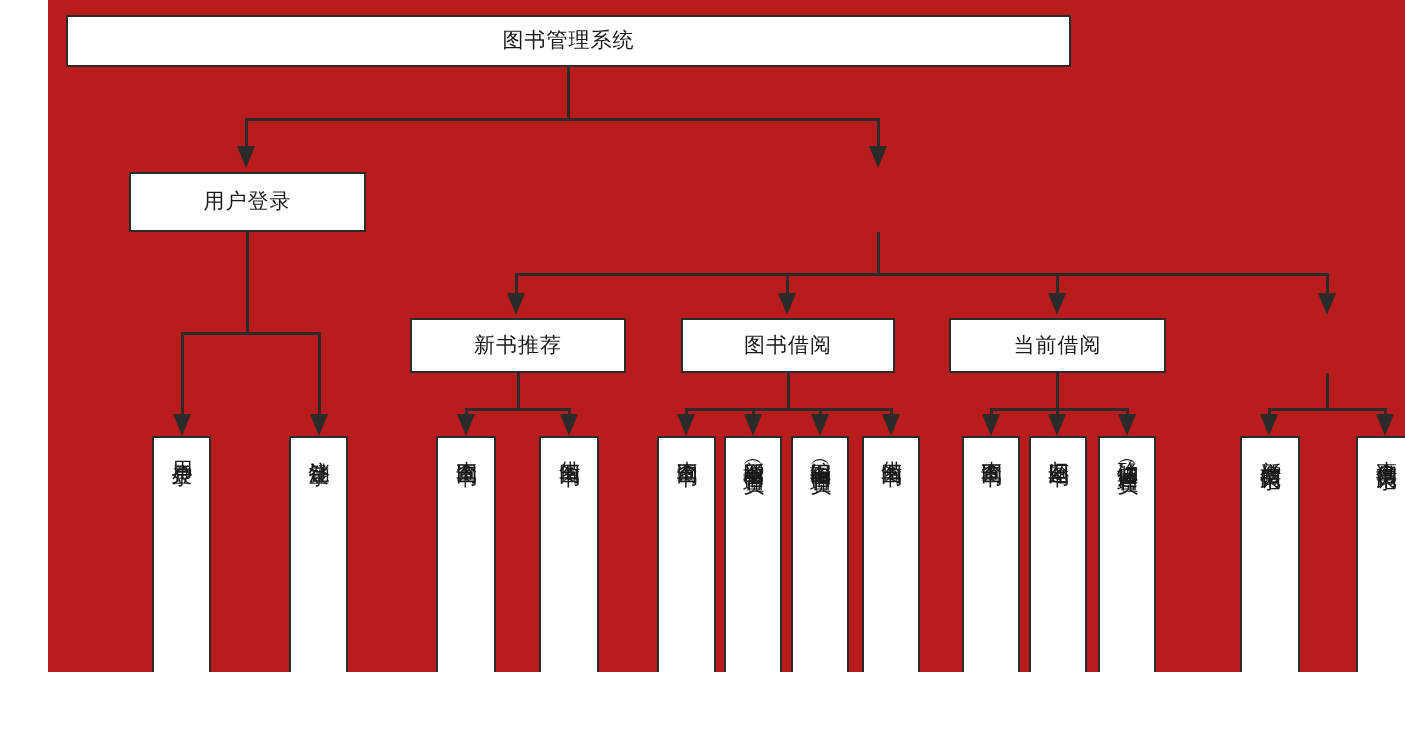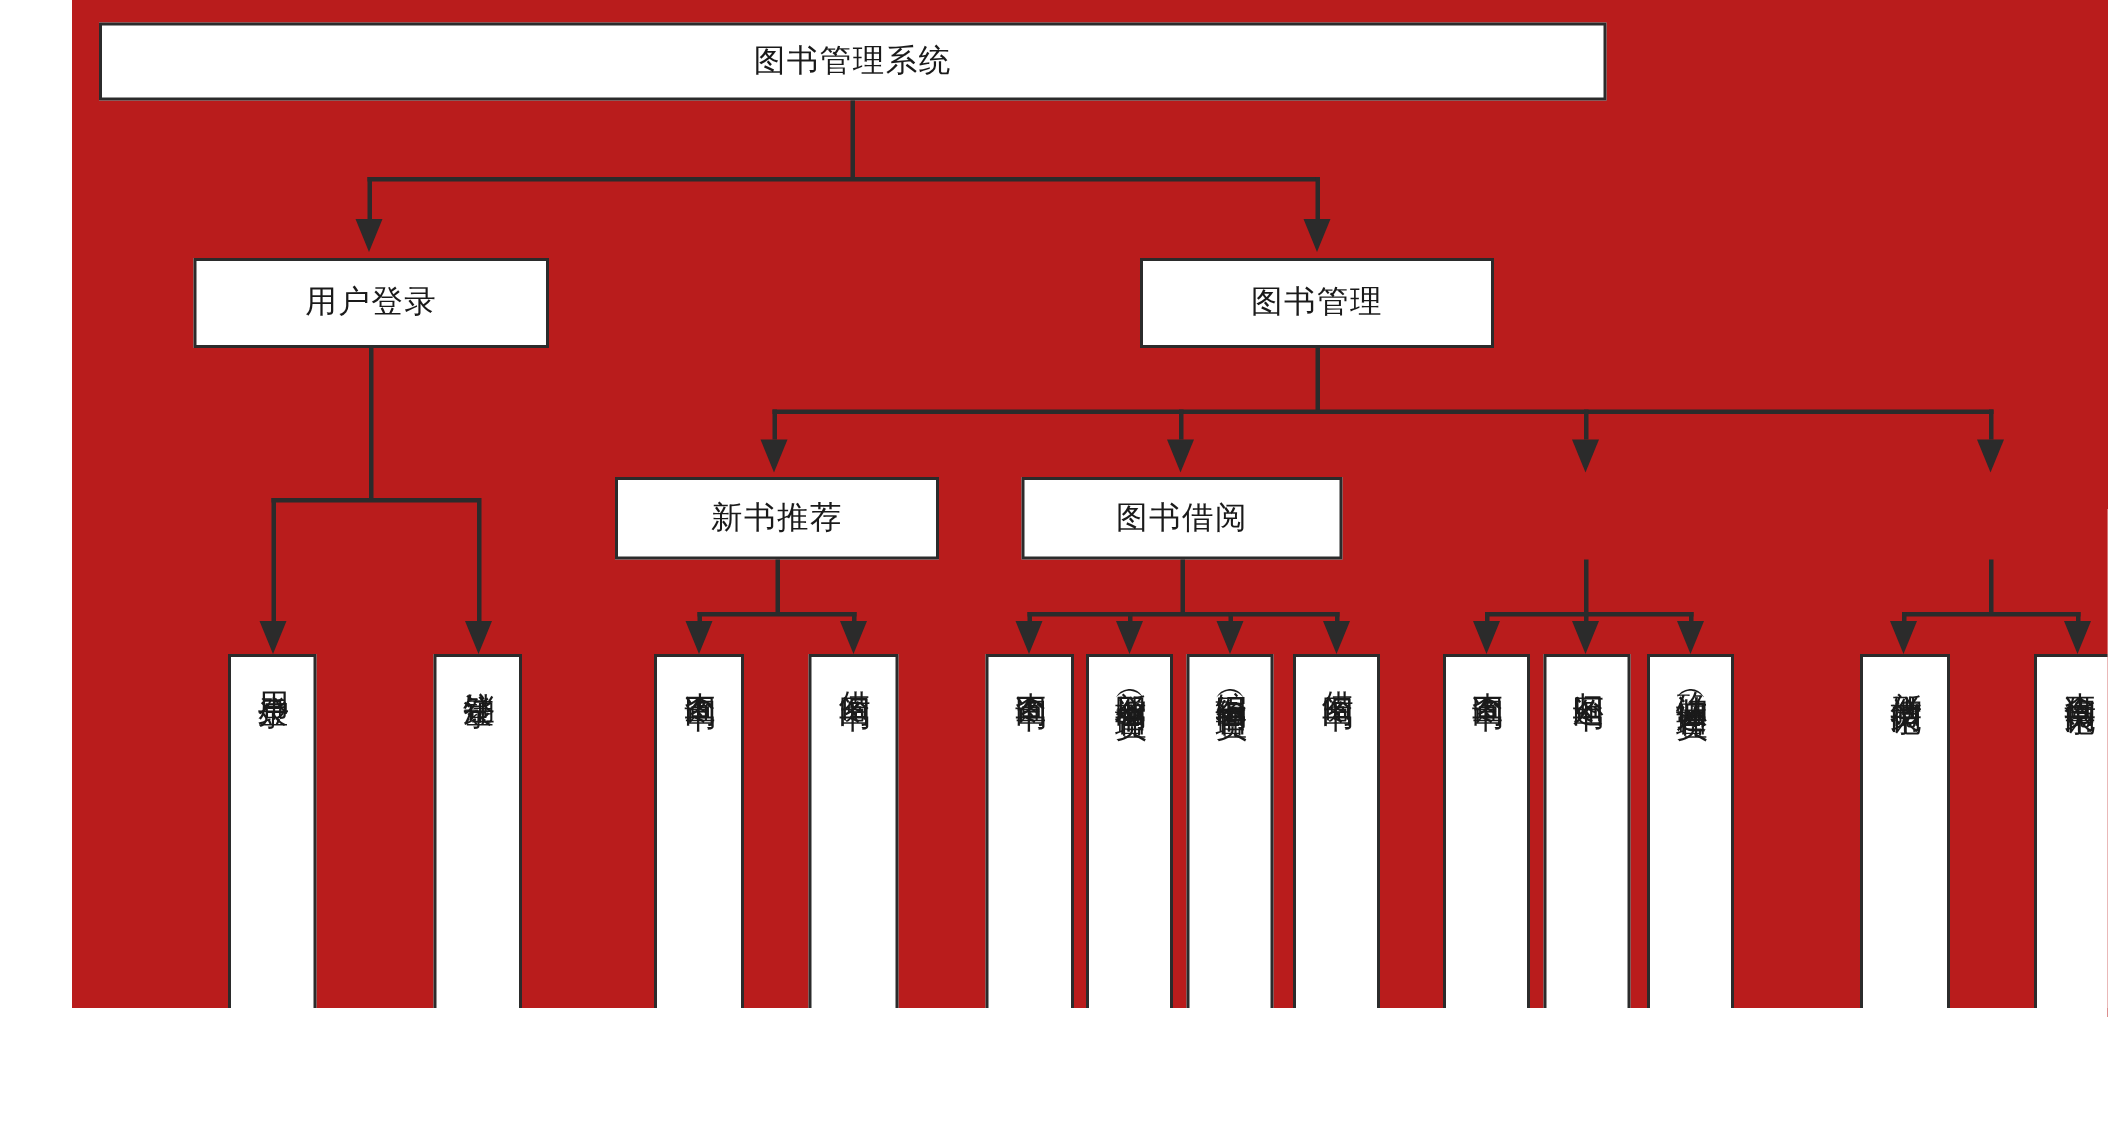"图书管理" div.node { html: <div> <span>图书管理</span> </div> -> none }
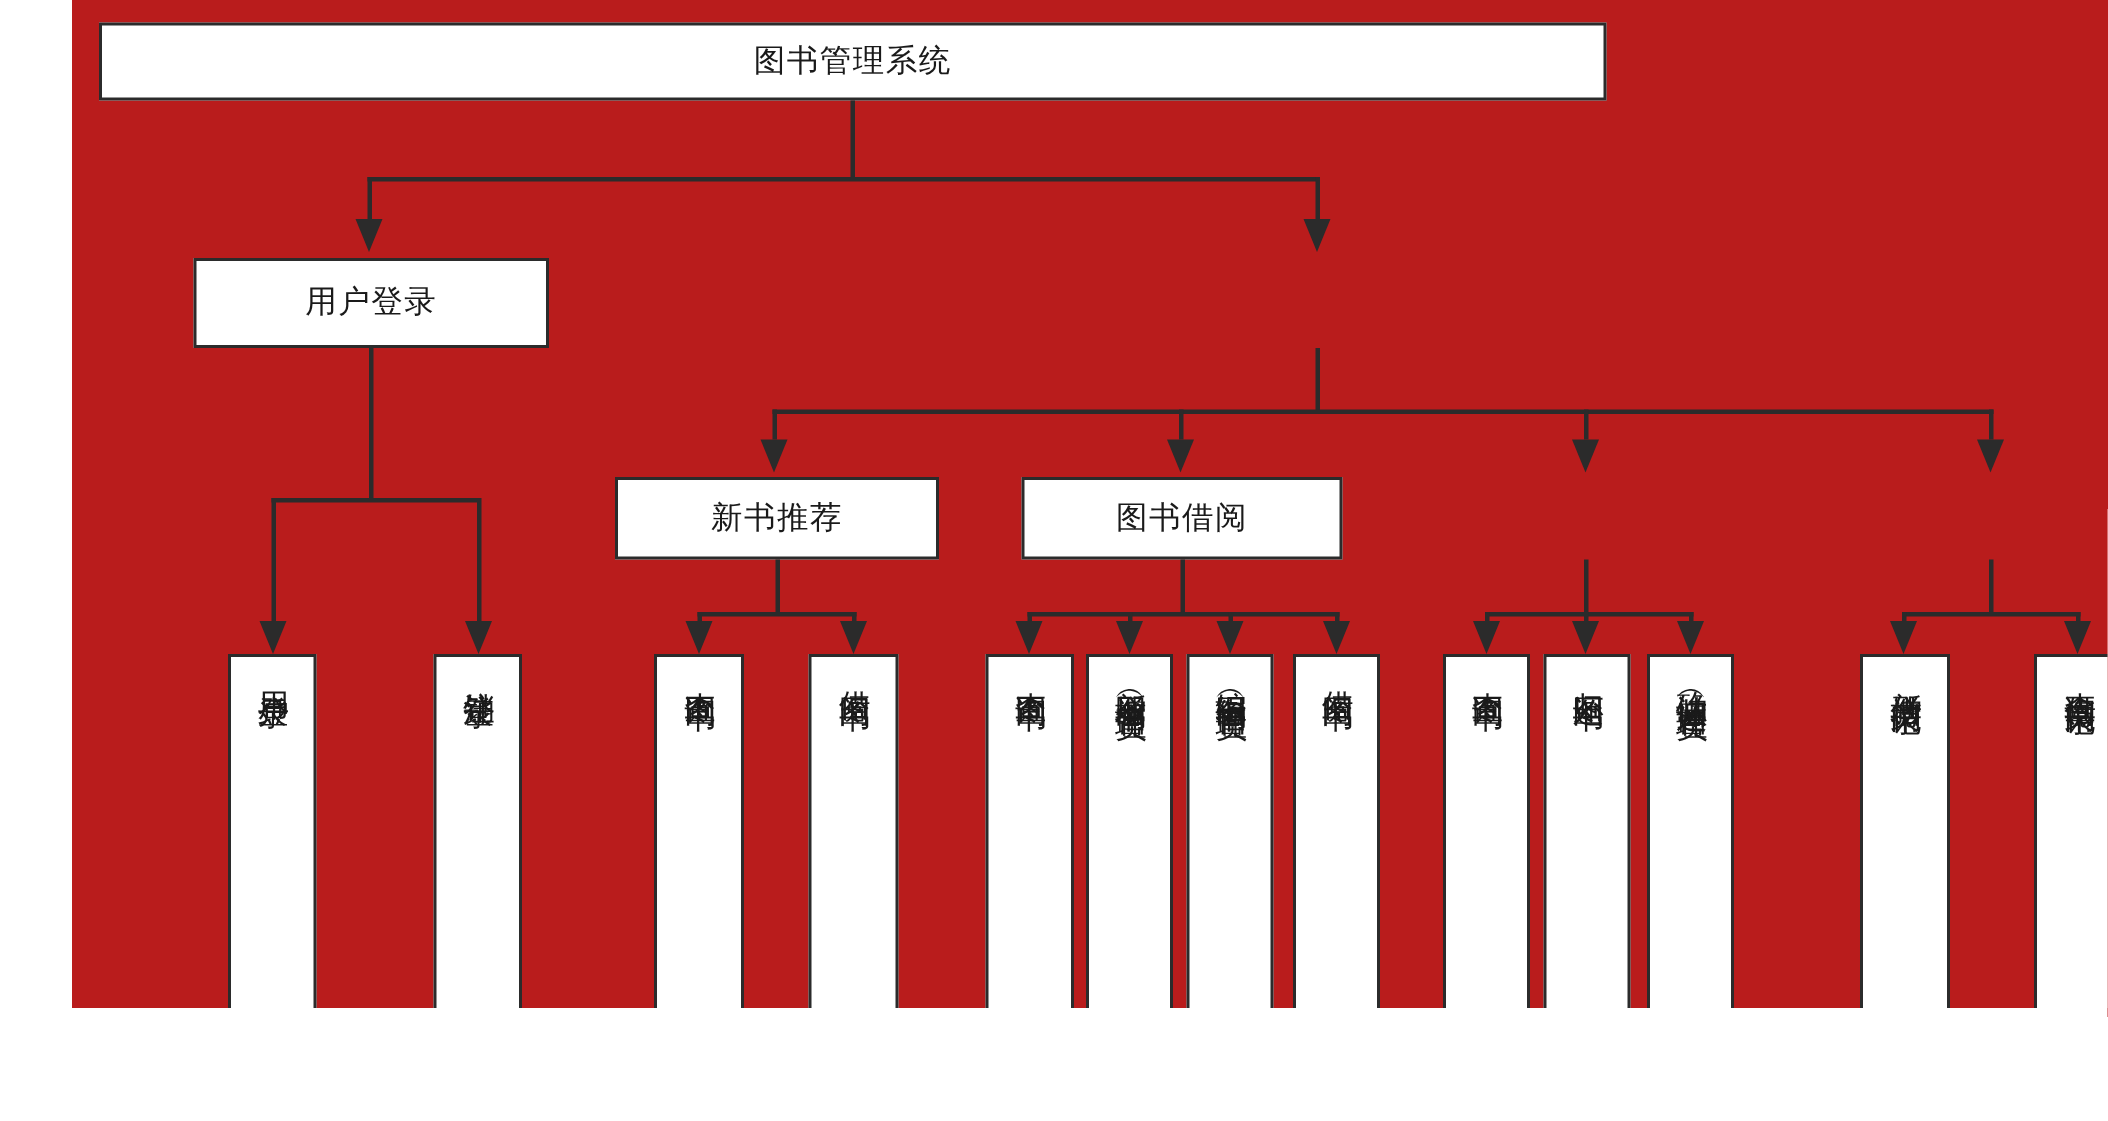"当前借阅" div.node { html: none -> <div> <span>当前借阅</span> </div> }
